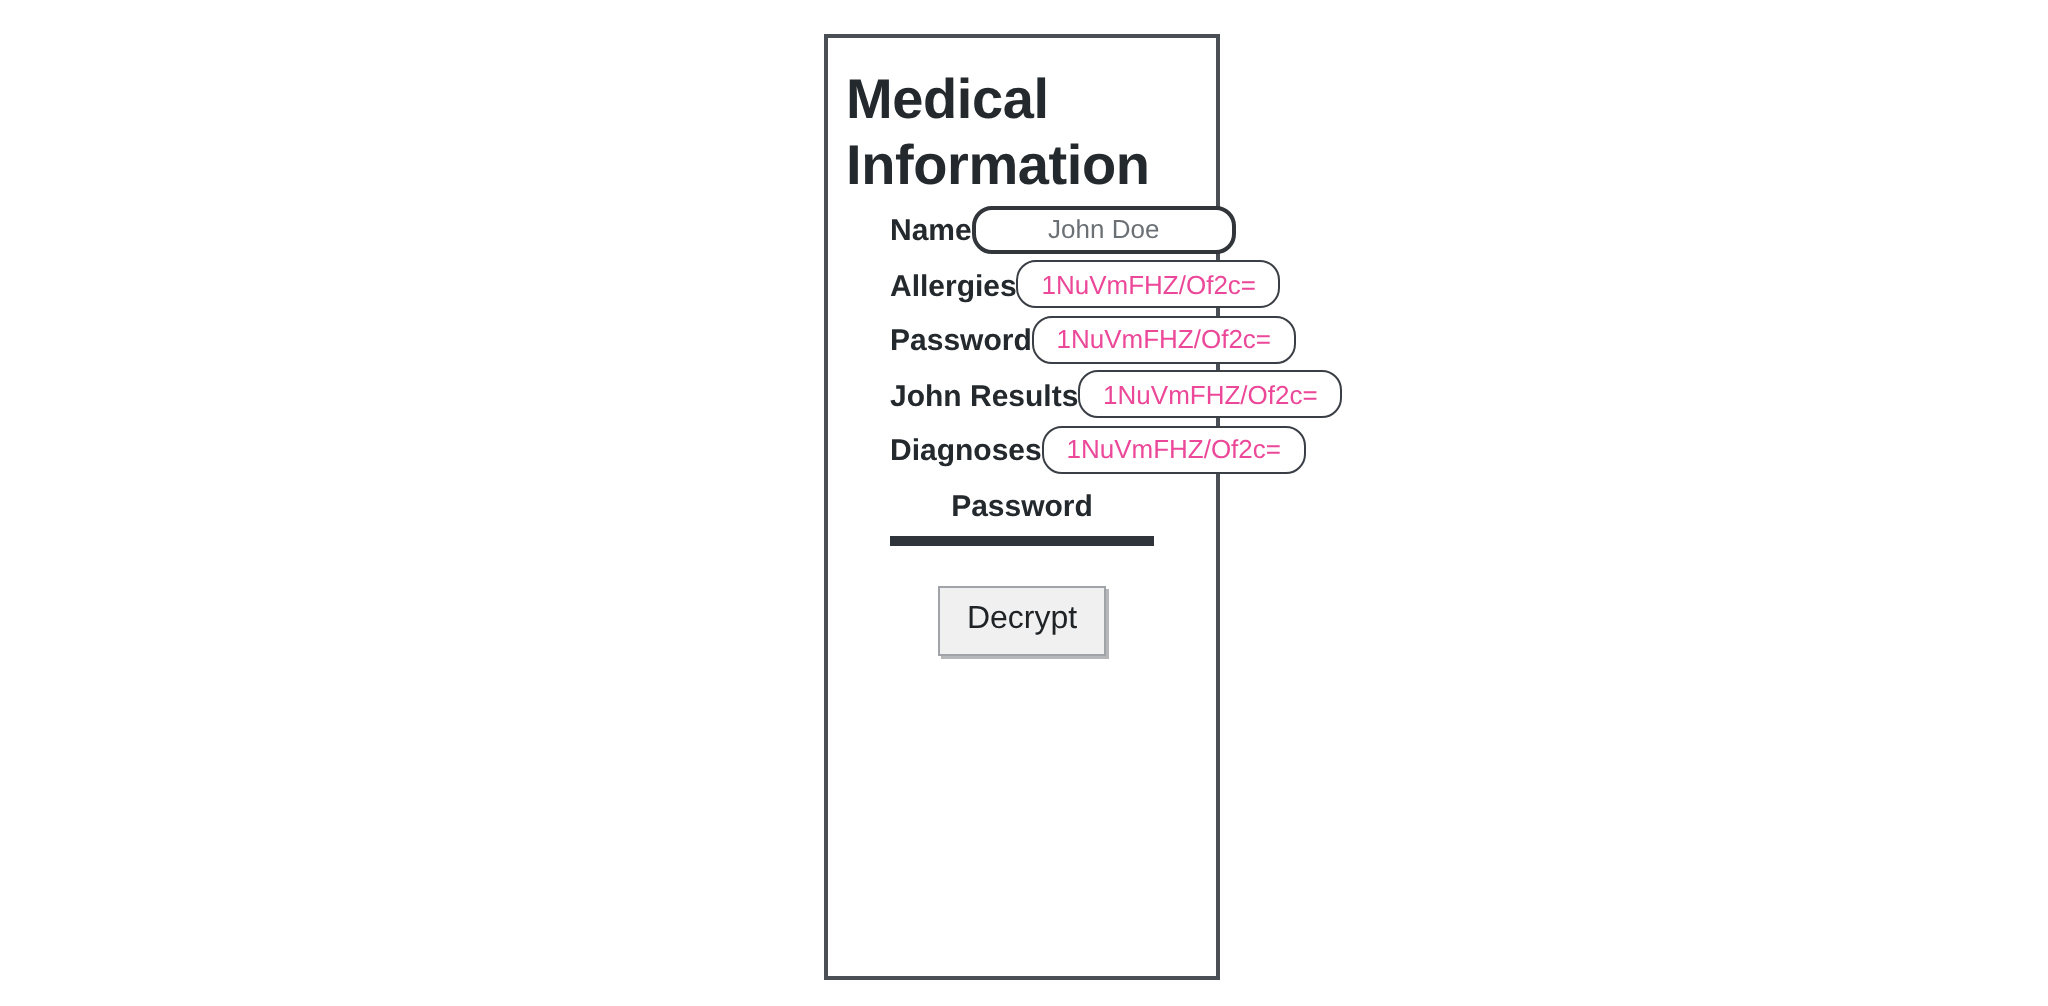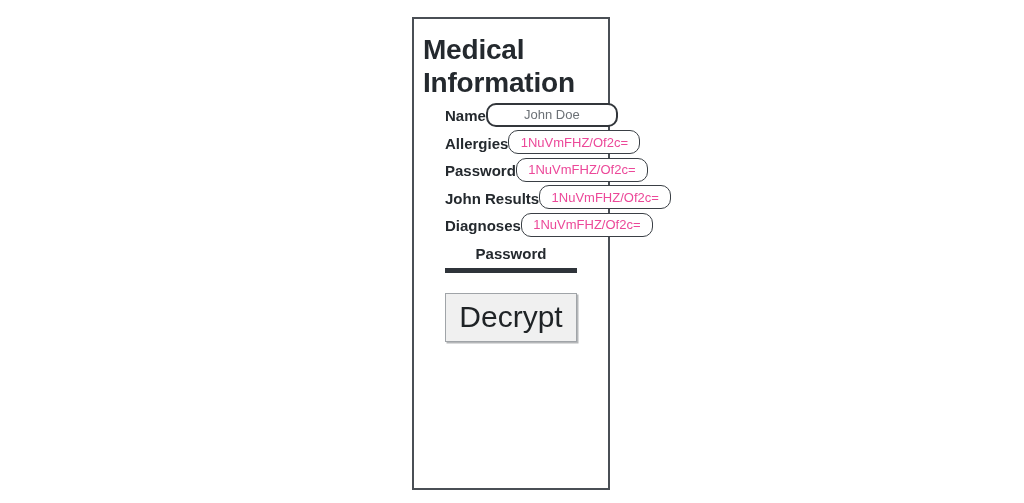"Decrypt" .decrypt-button { font-size: 30px -> 16px }
